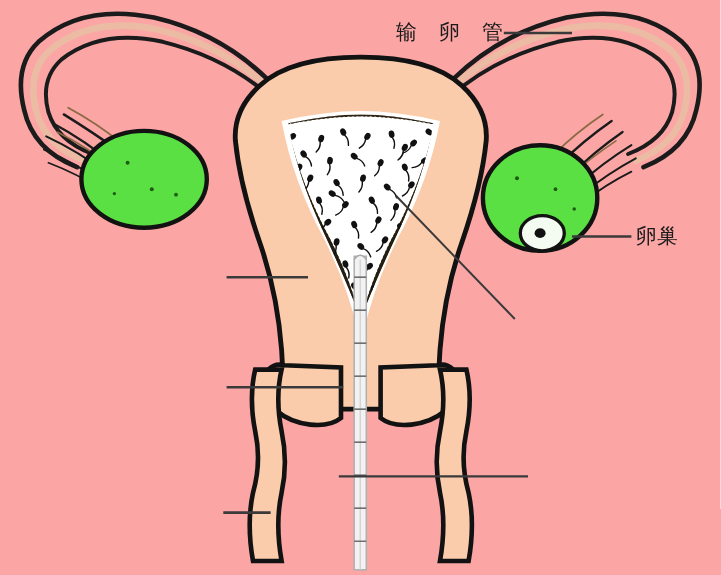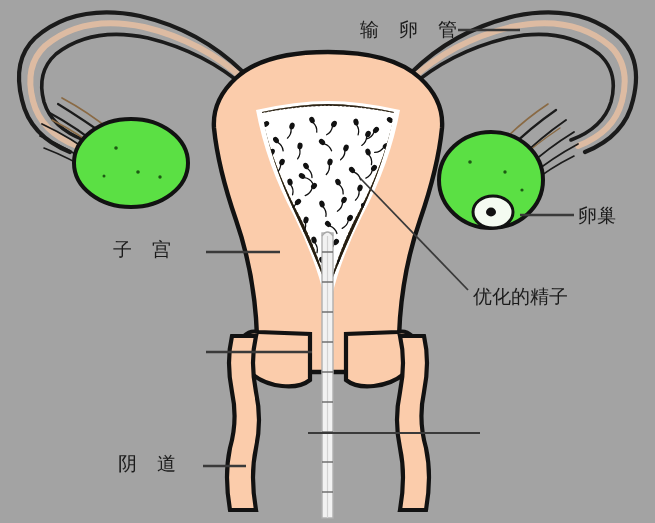"输 卵 管" #stage { background: #a3a3a3 -> #fca5a5 }
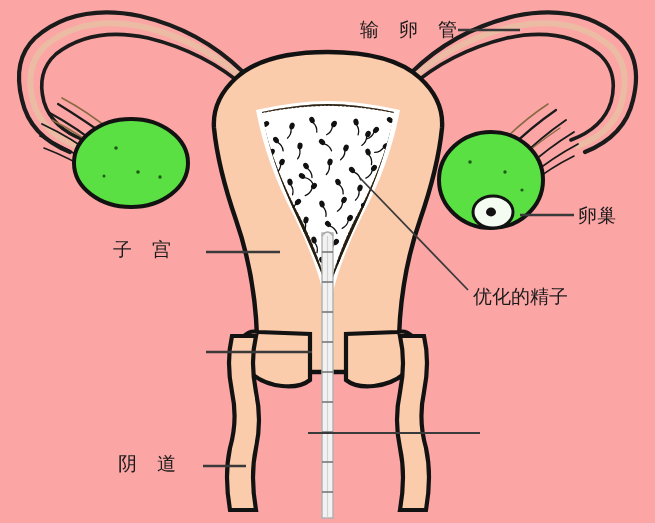"子 宫" div.lbl { html: <div>子 宫</div> -> none }
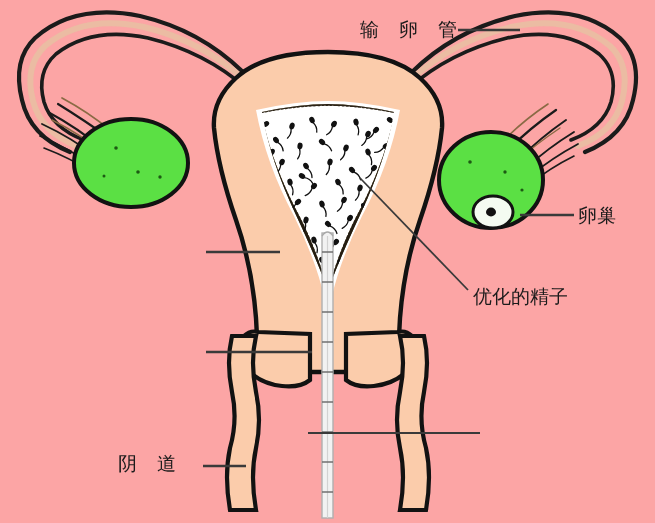"优化的精子" div.lbl { html: <div>优化的精子</div> -> none }
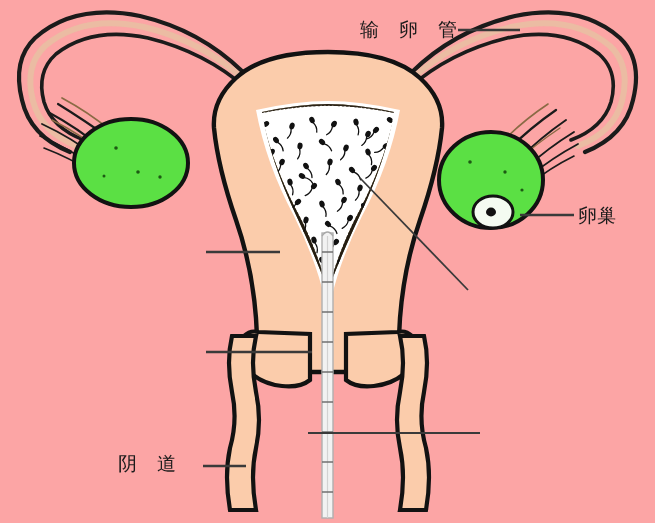"阴 道" div.lbl { html: <div>阴 道</div> -> none }
